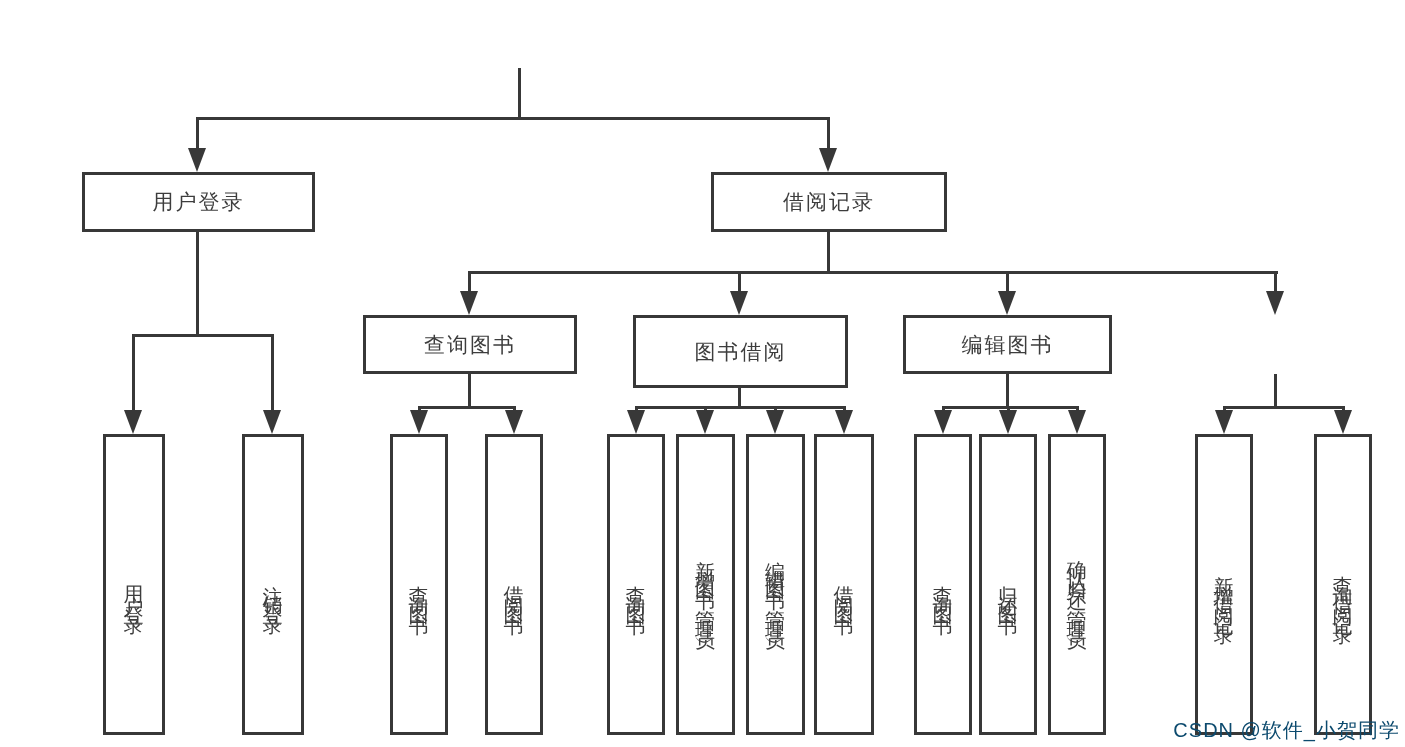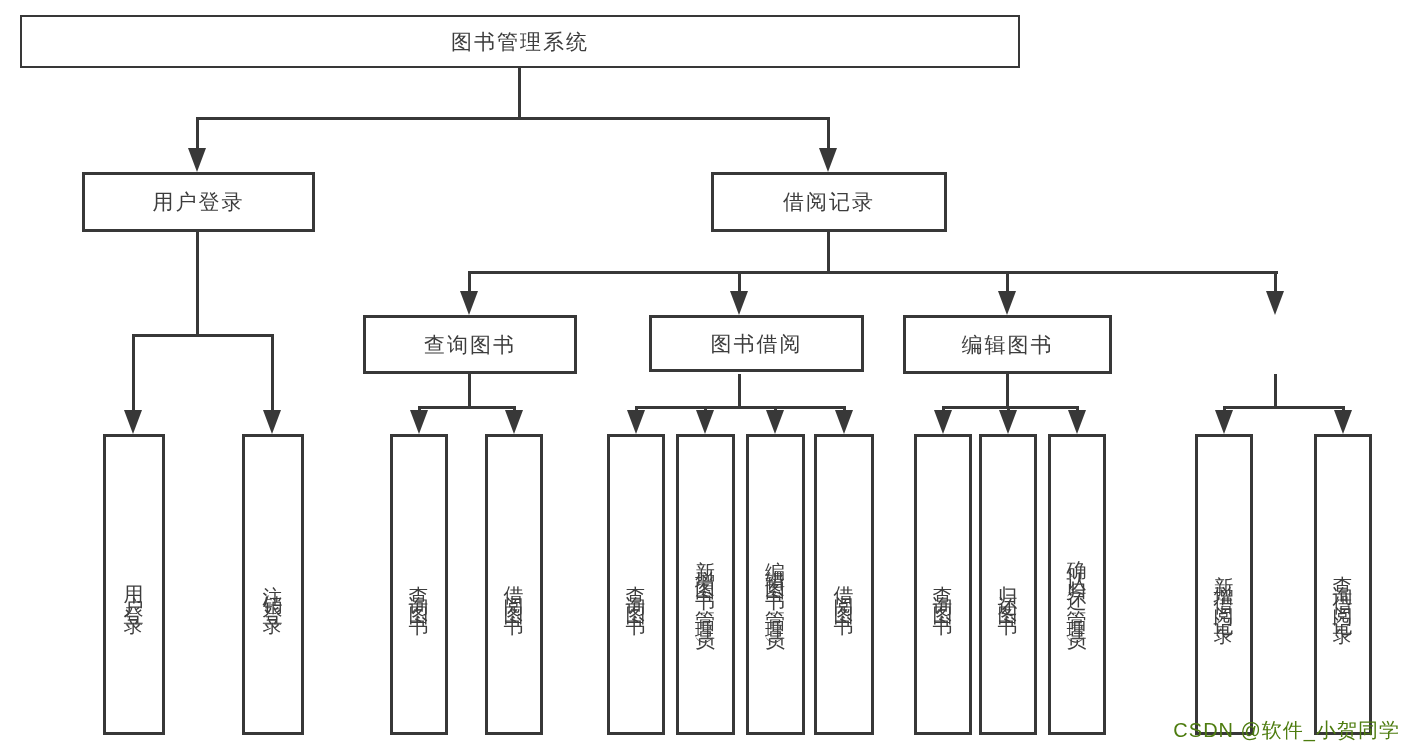"图书管理系统" div.node { html: <div>图书管理系统</div> -> none }
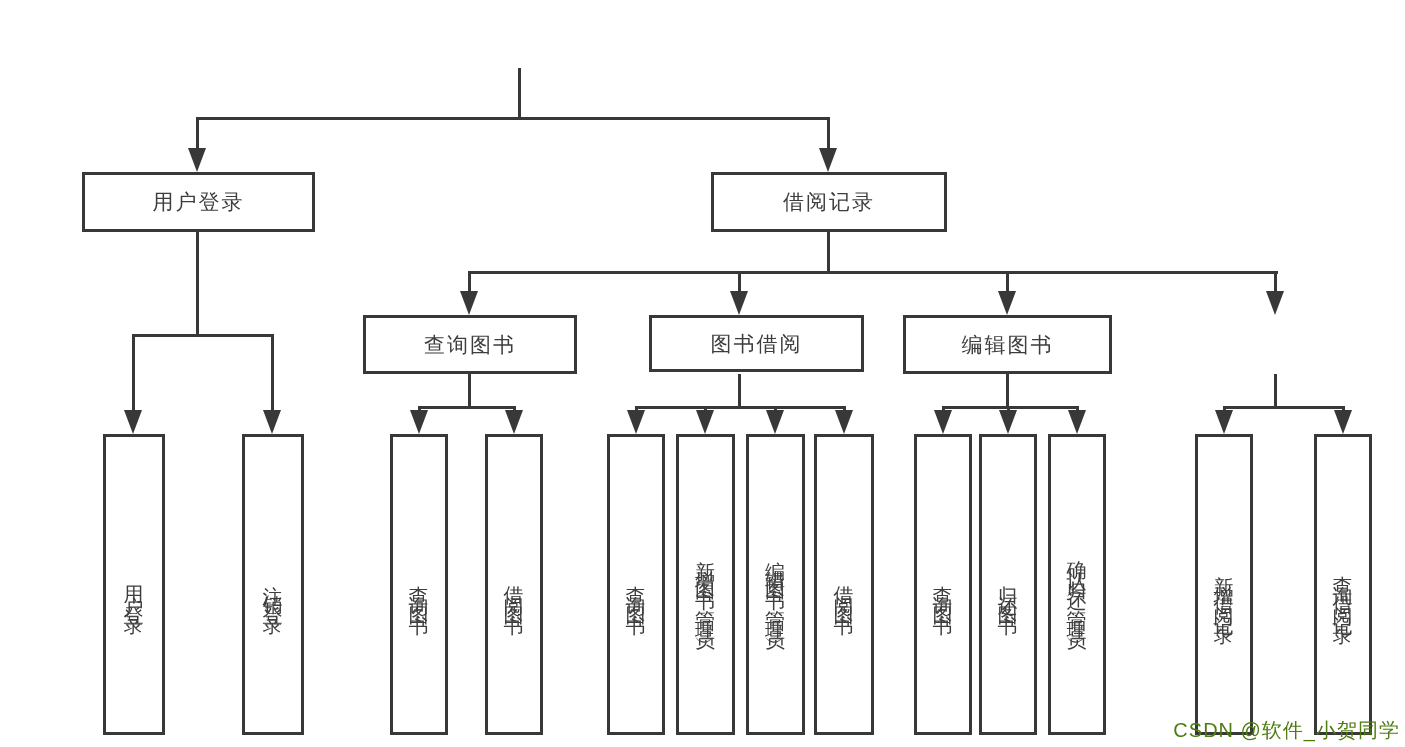"图书借阅" div.node { height: 57px -> 73px; left: 649px -> 633px }
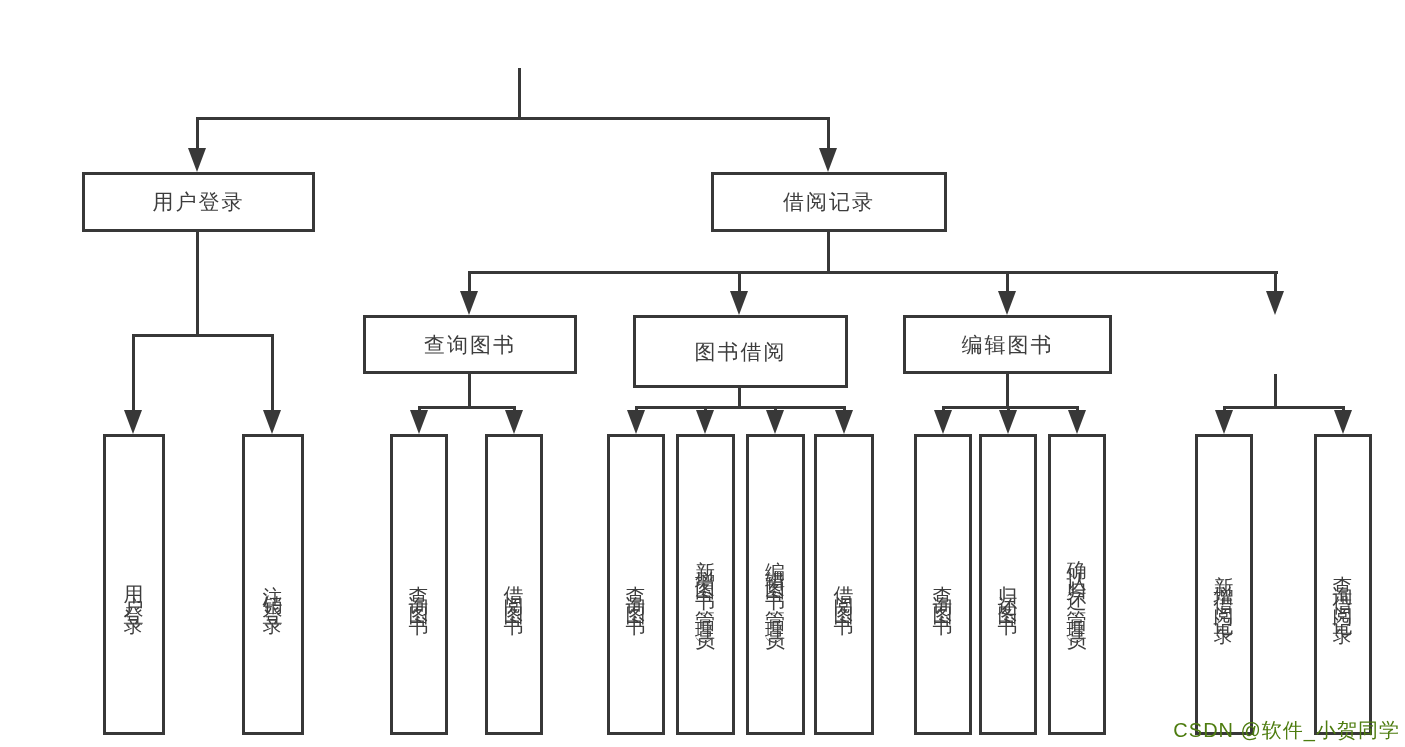"CSDN @软件_小贺同学" .watermark { color: #4d7c0f -> #0c4a6e }
